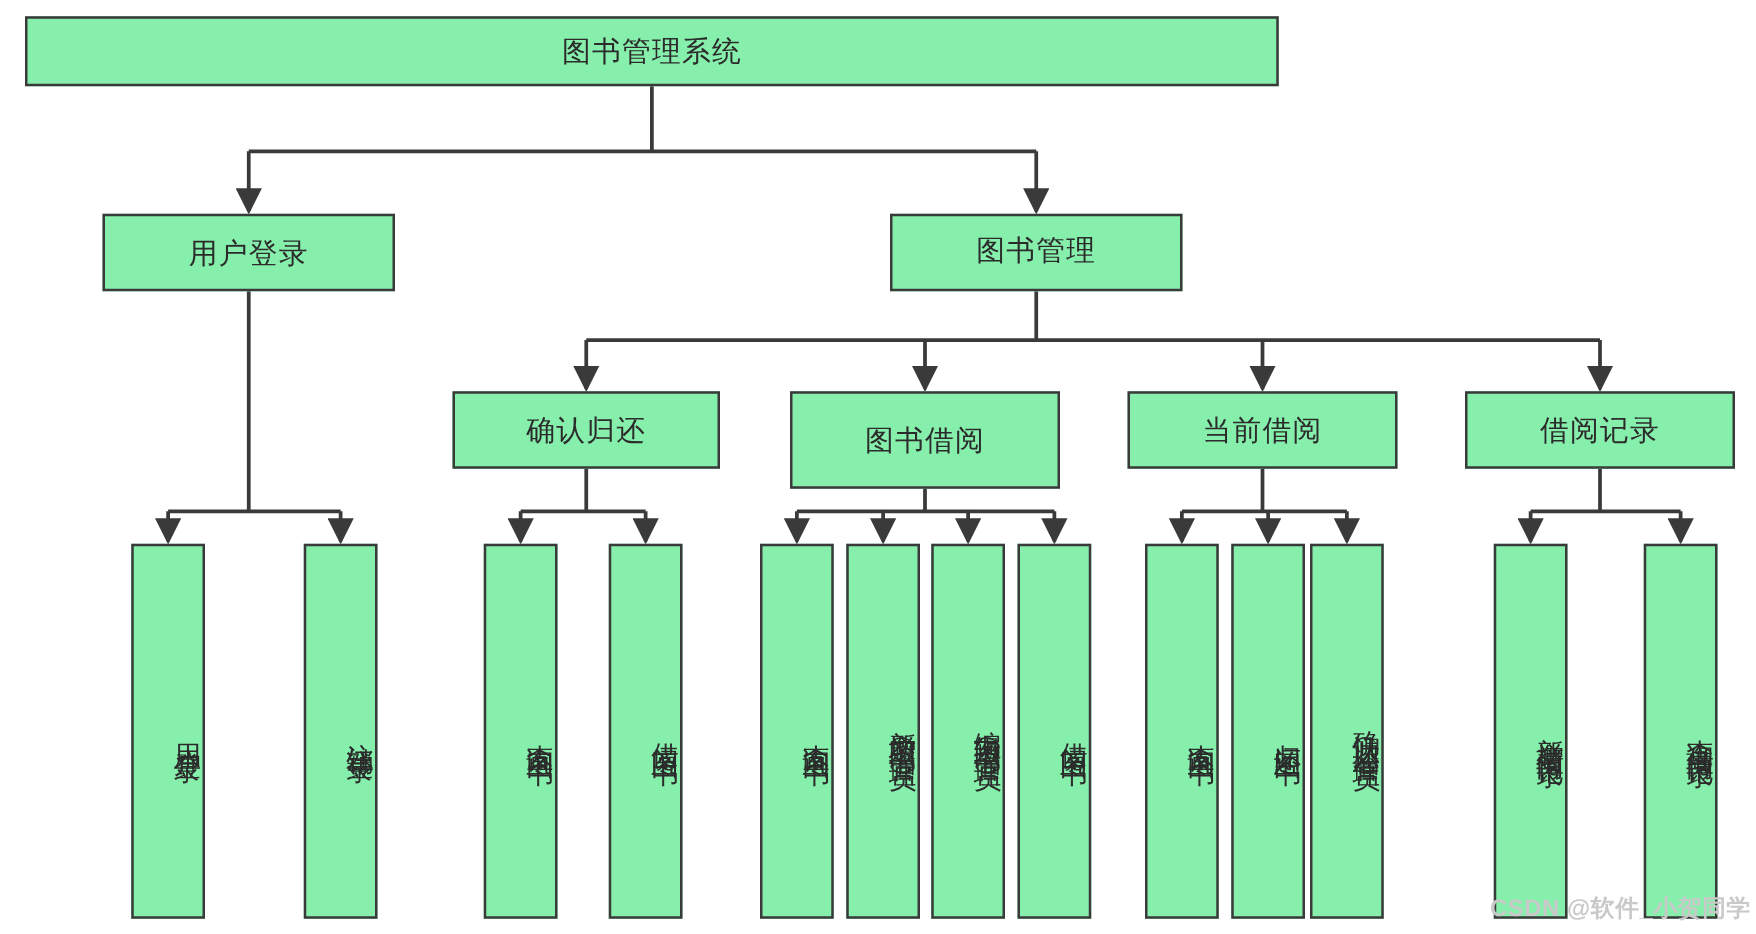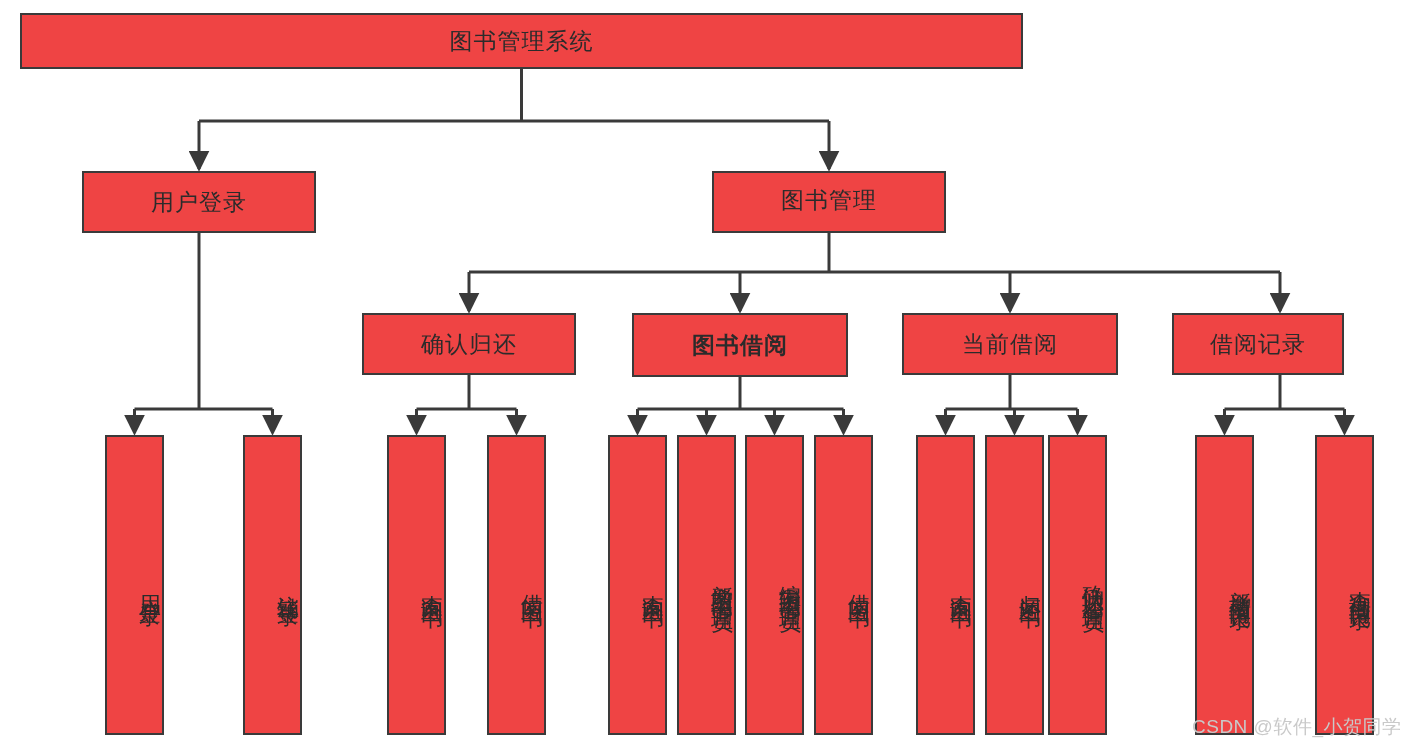"图书管理系统" .node { background: #ef4444 -> #86efac }
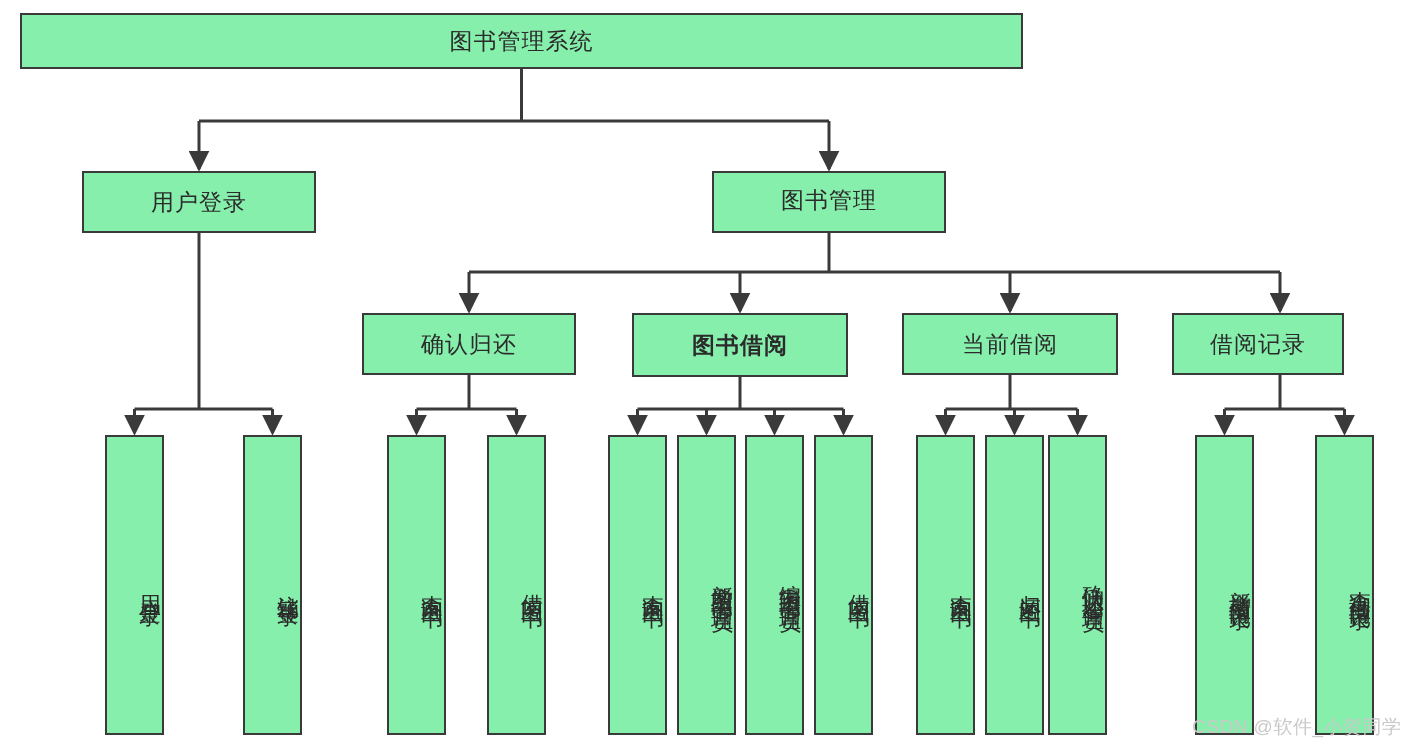"图书借阅" div.node { font-weight: bold -> none; height: 64px -> 78px }
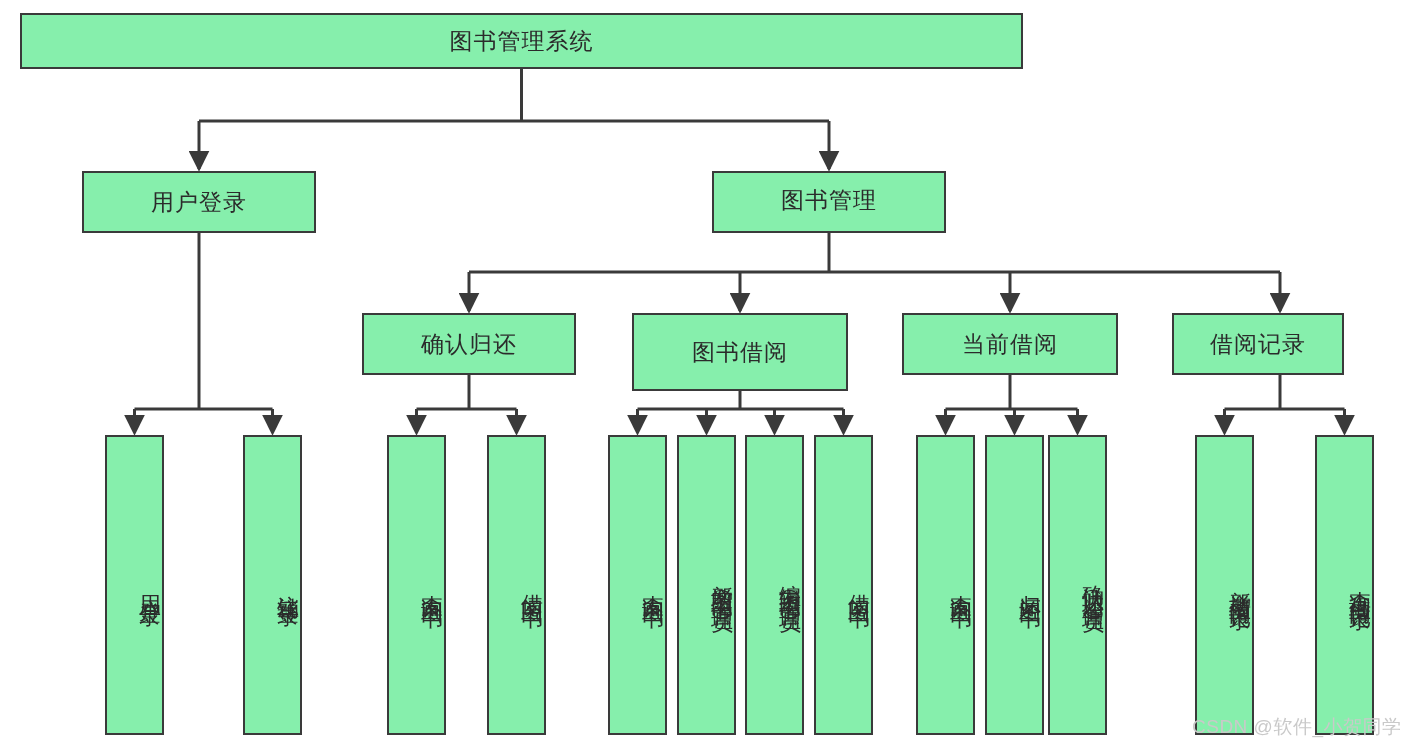"借阅记录" div.node { width: 172px -> 216px }
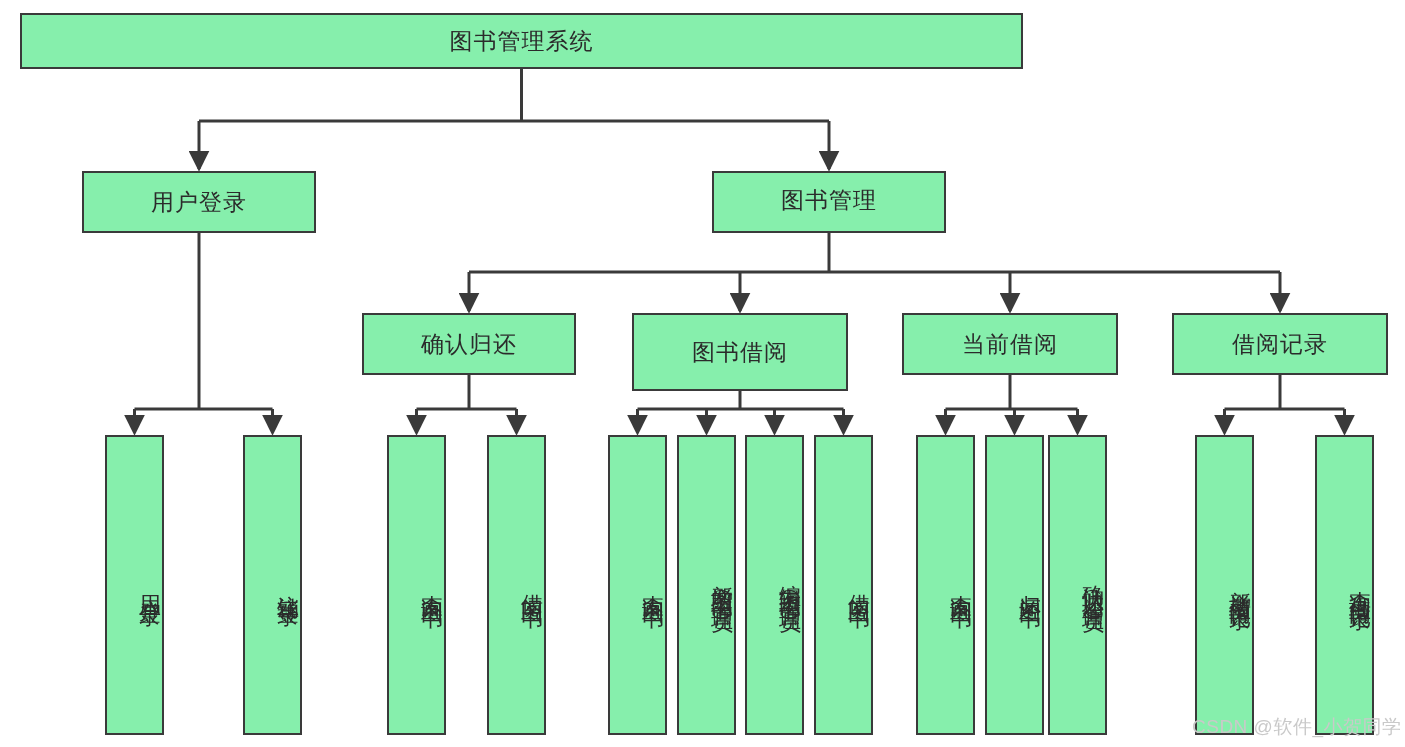"CSDN @软件_小贺同学" .watermark { font-weight: none -> bold }
